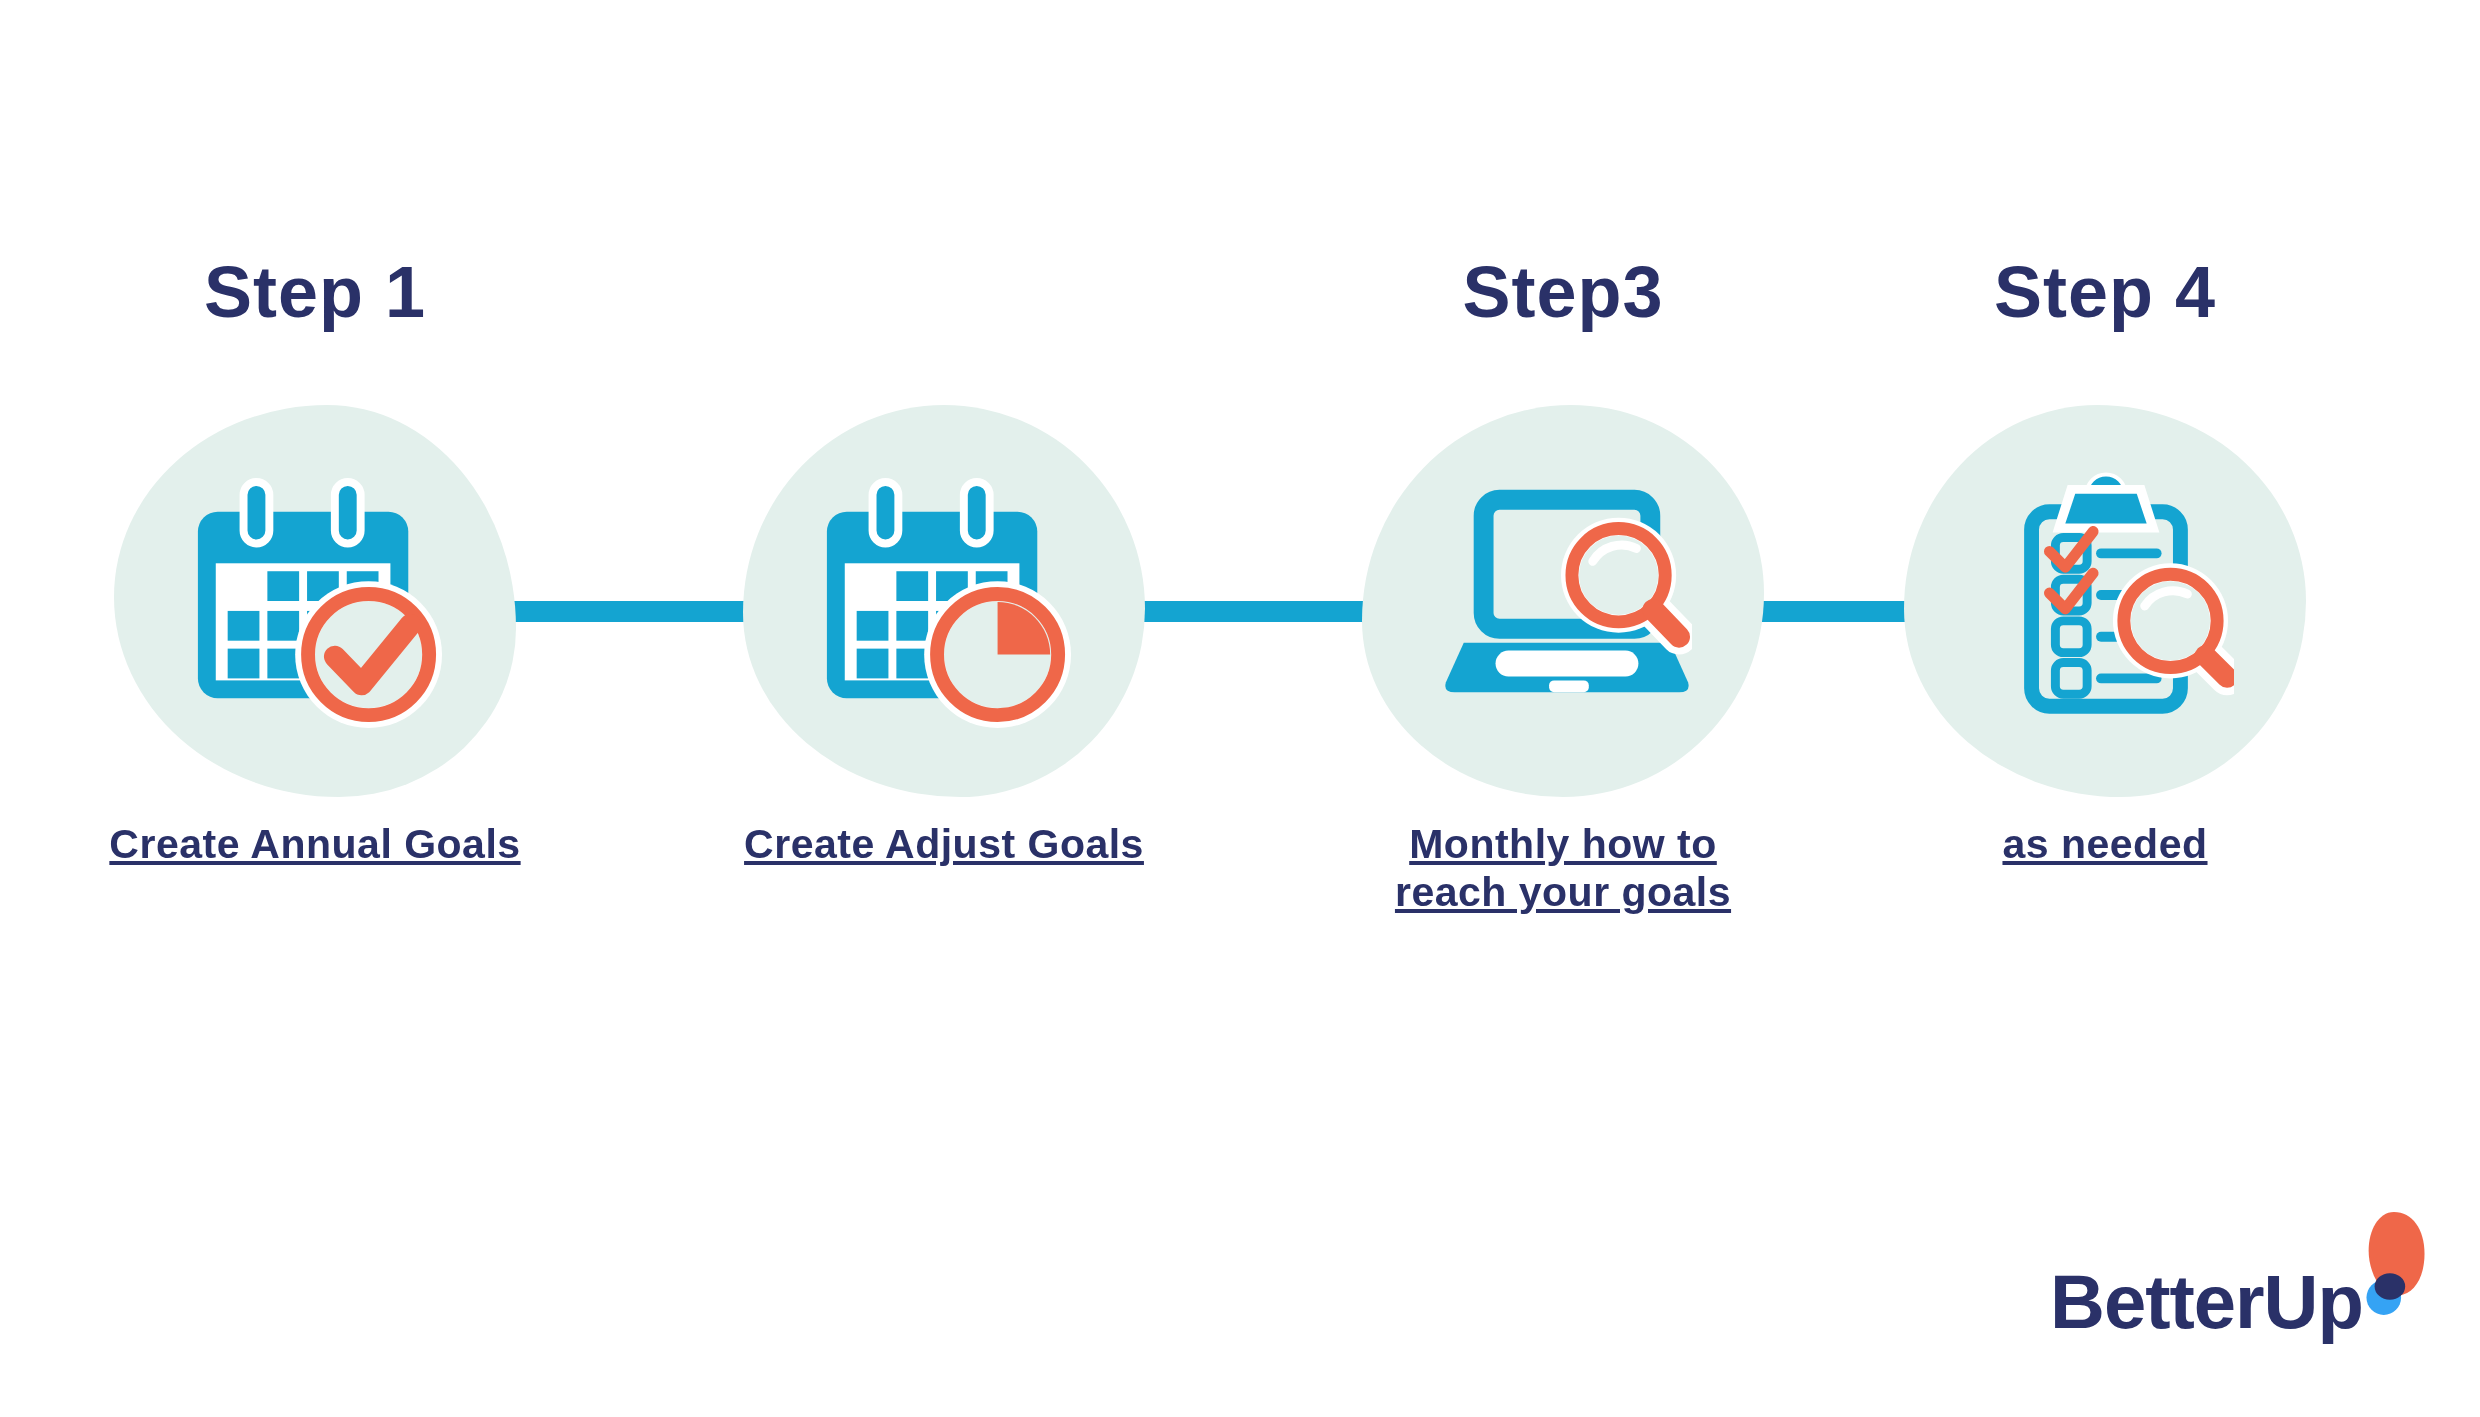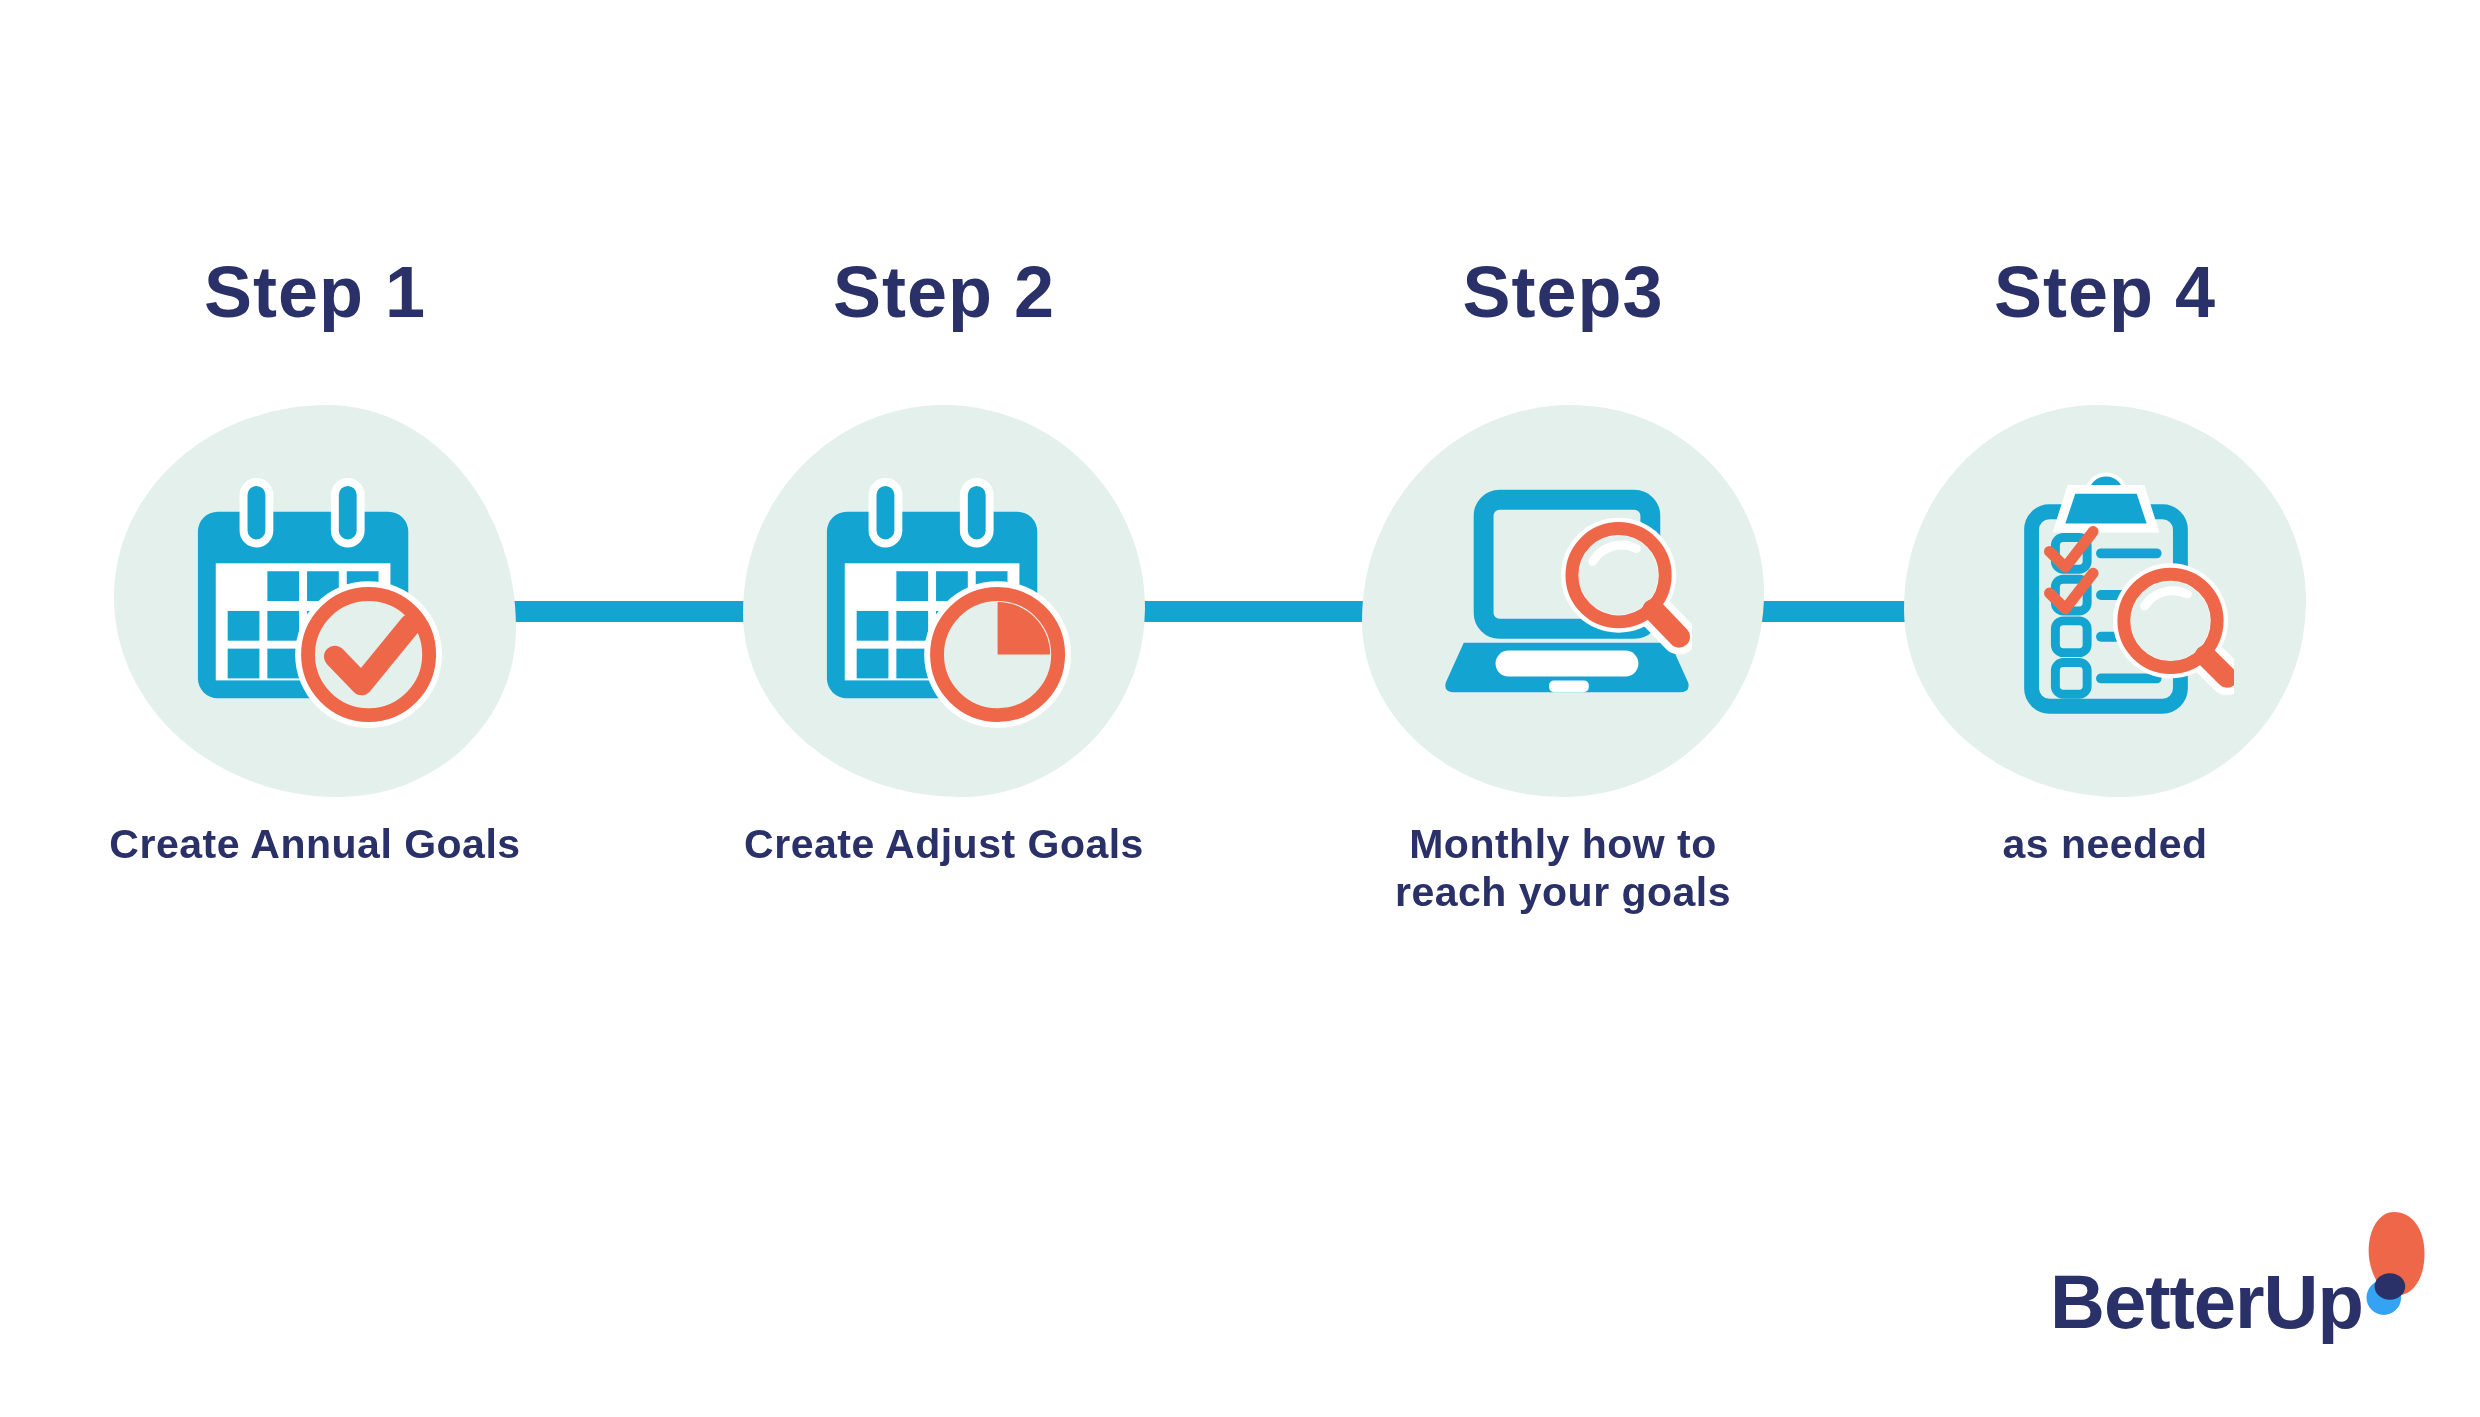"Step 2" h2.step-title { html: <h2>Step 2</h2> -> none }
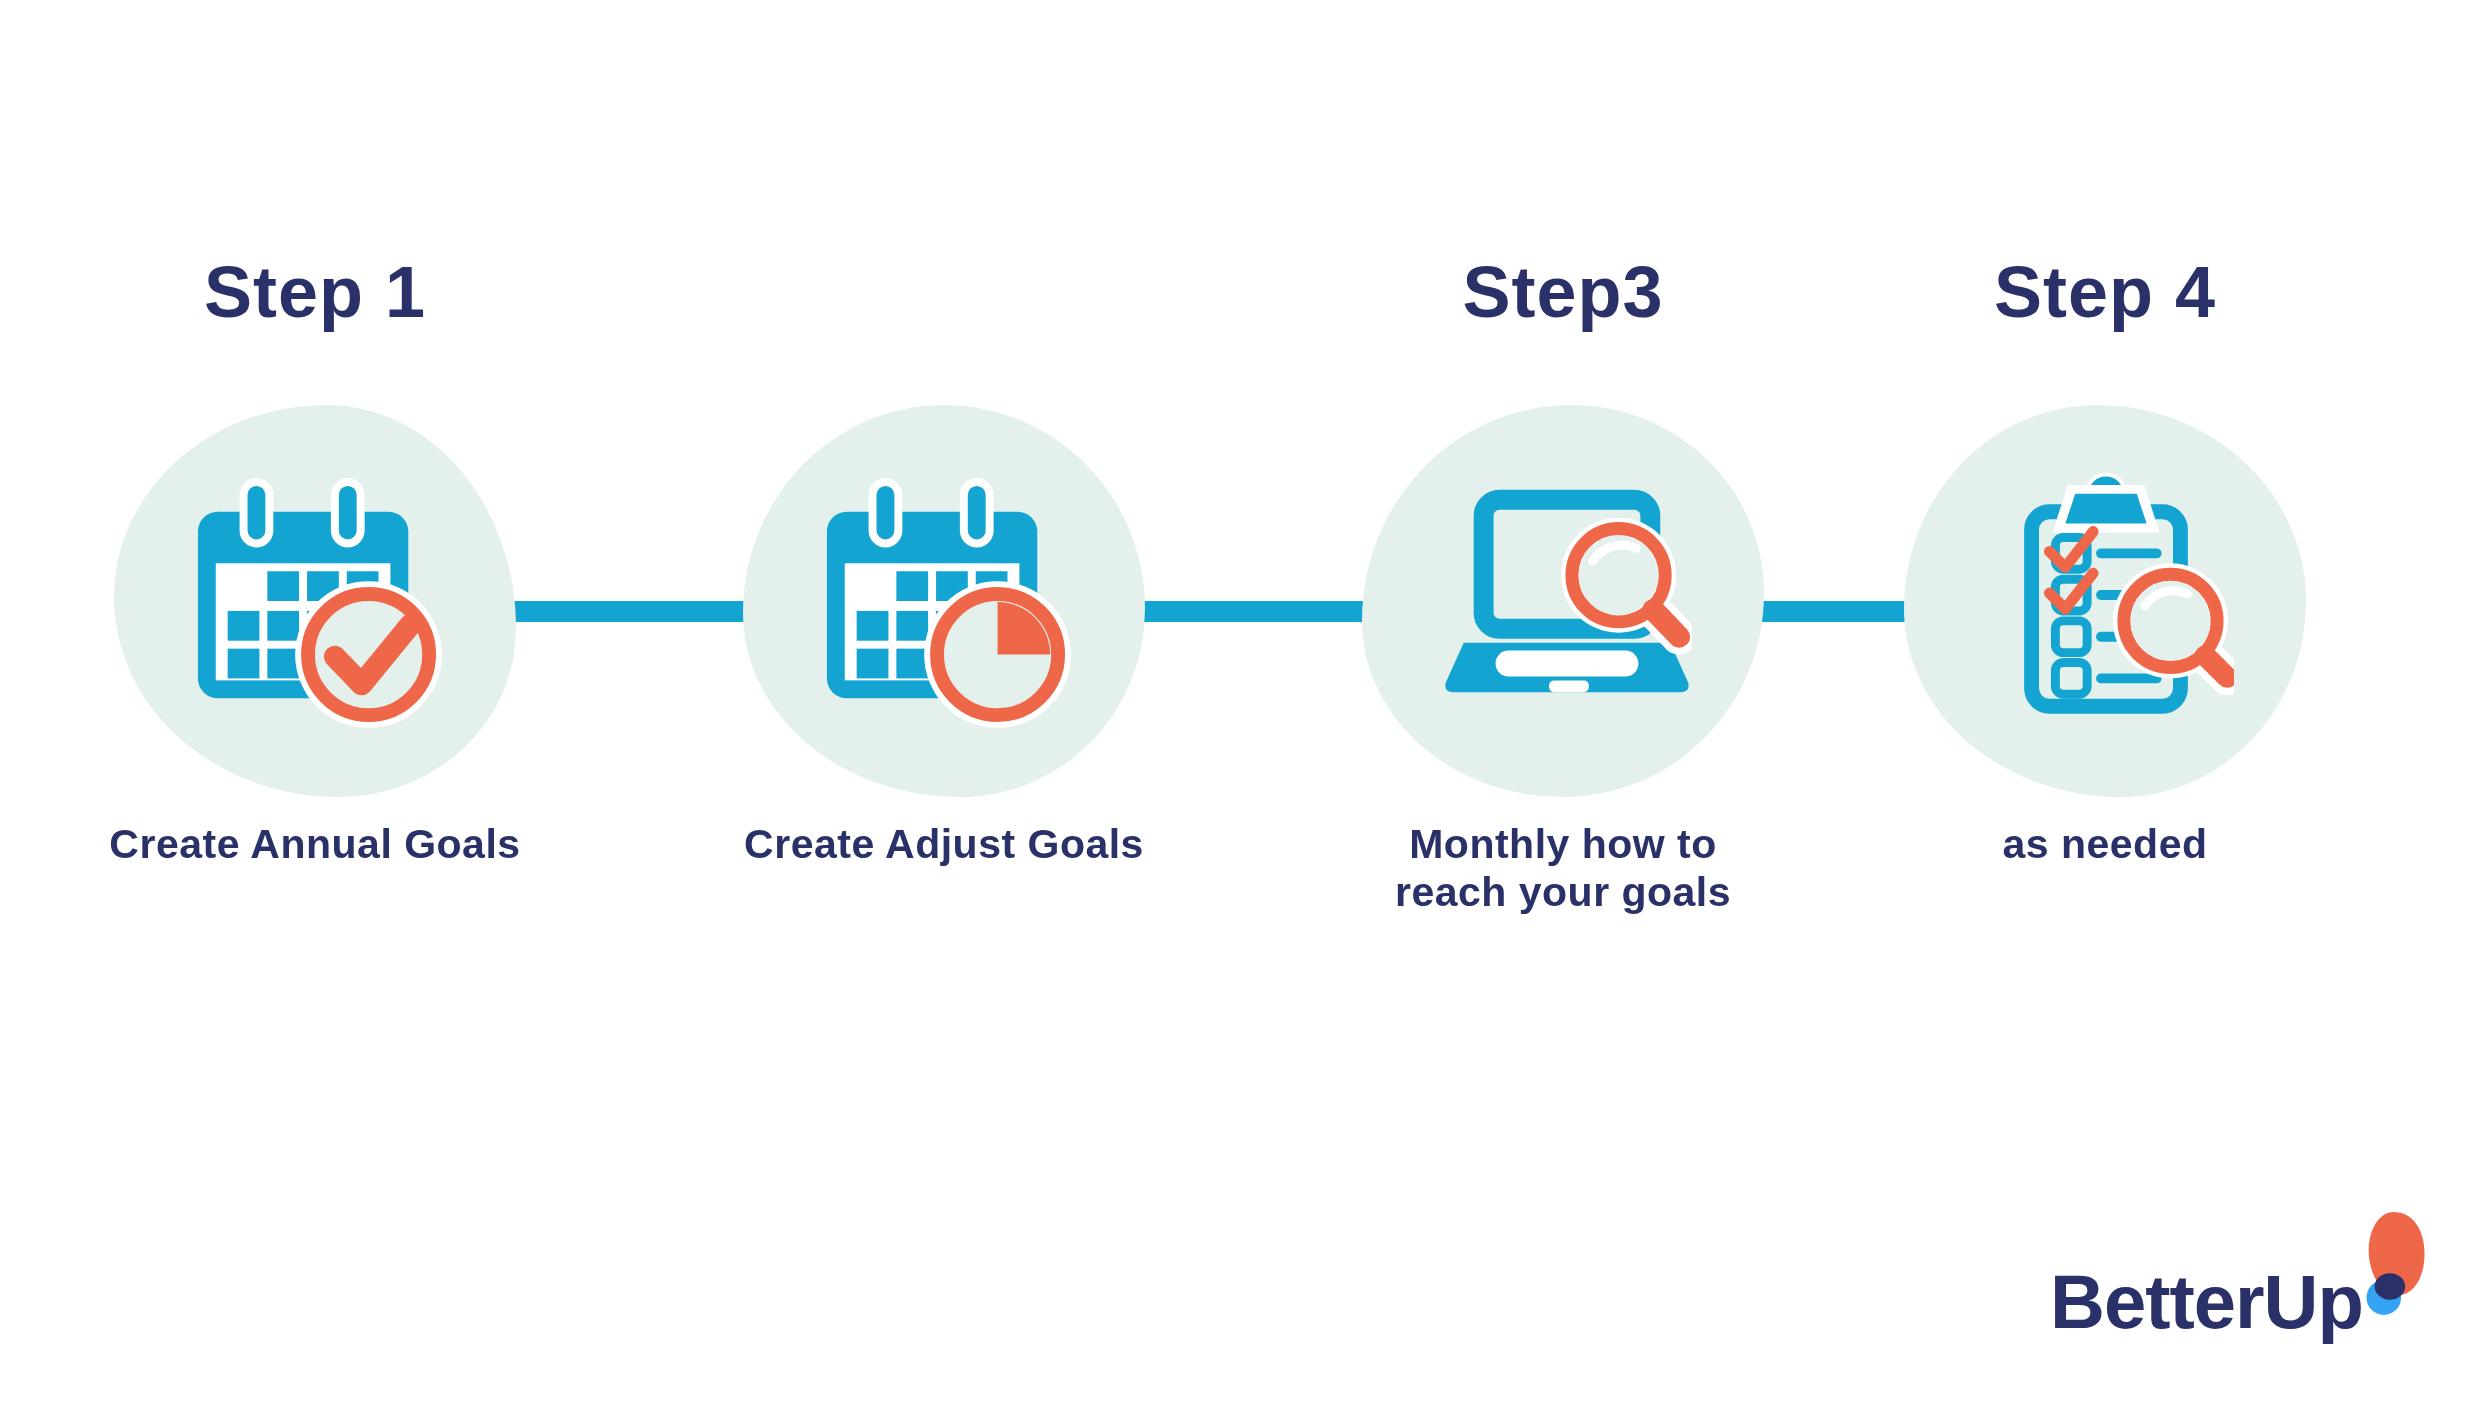"Create Annual Goals" .step-label { text-decoration: none -> underline }
